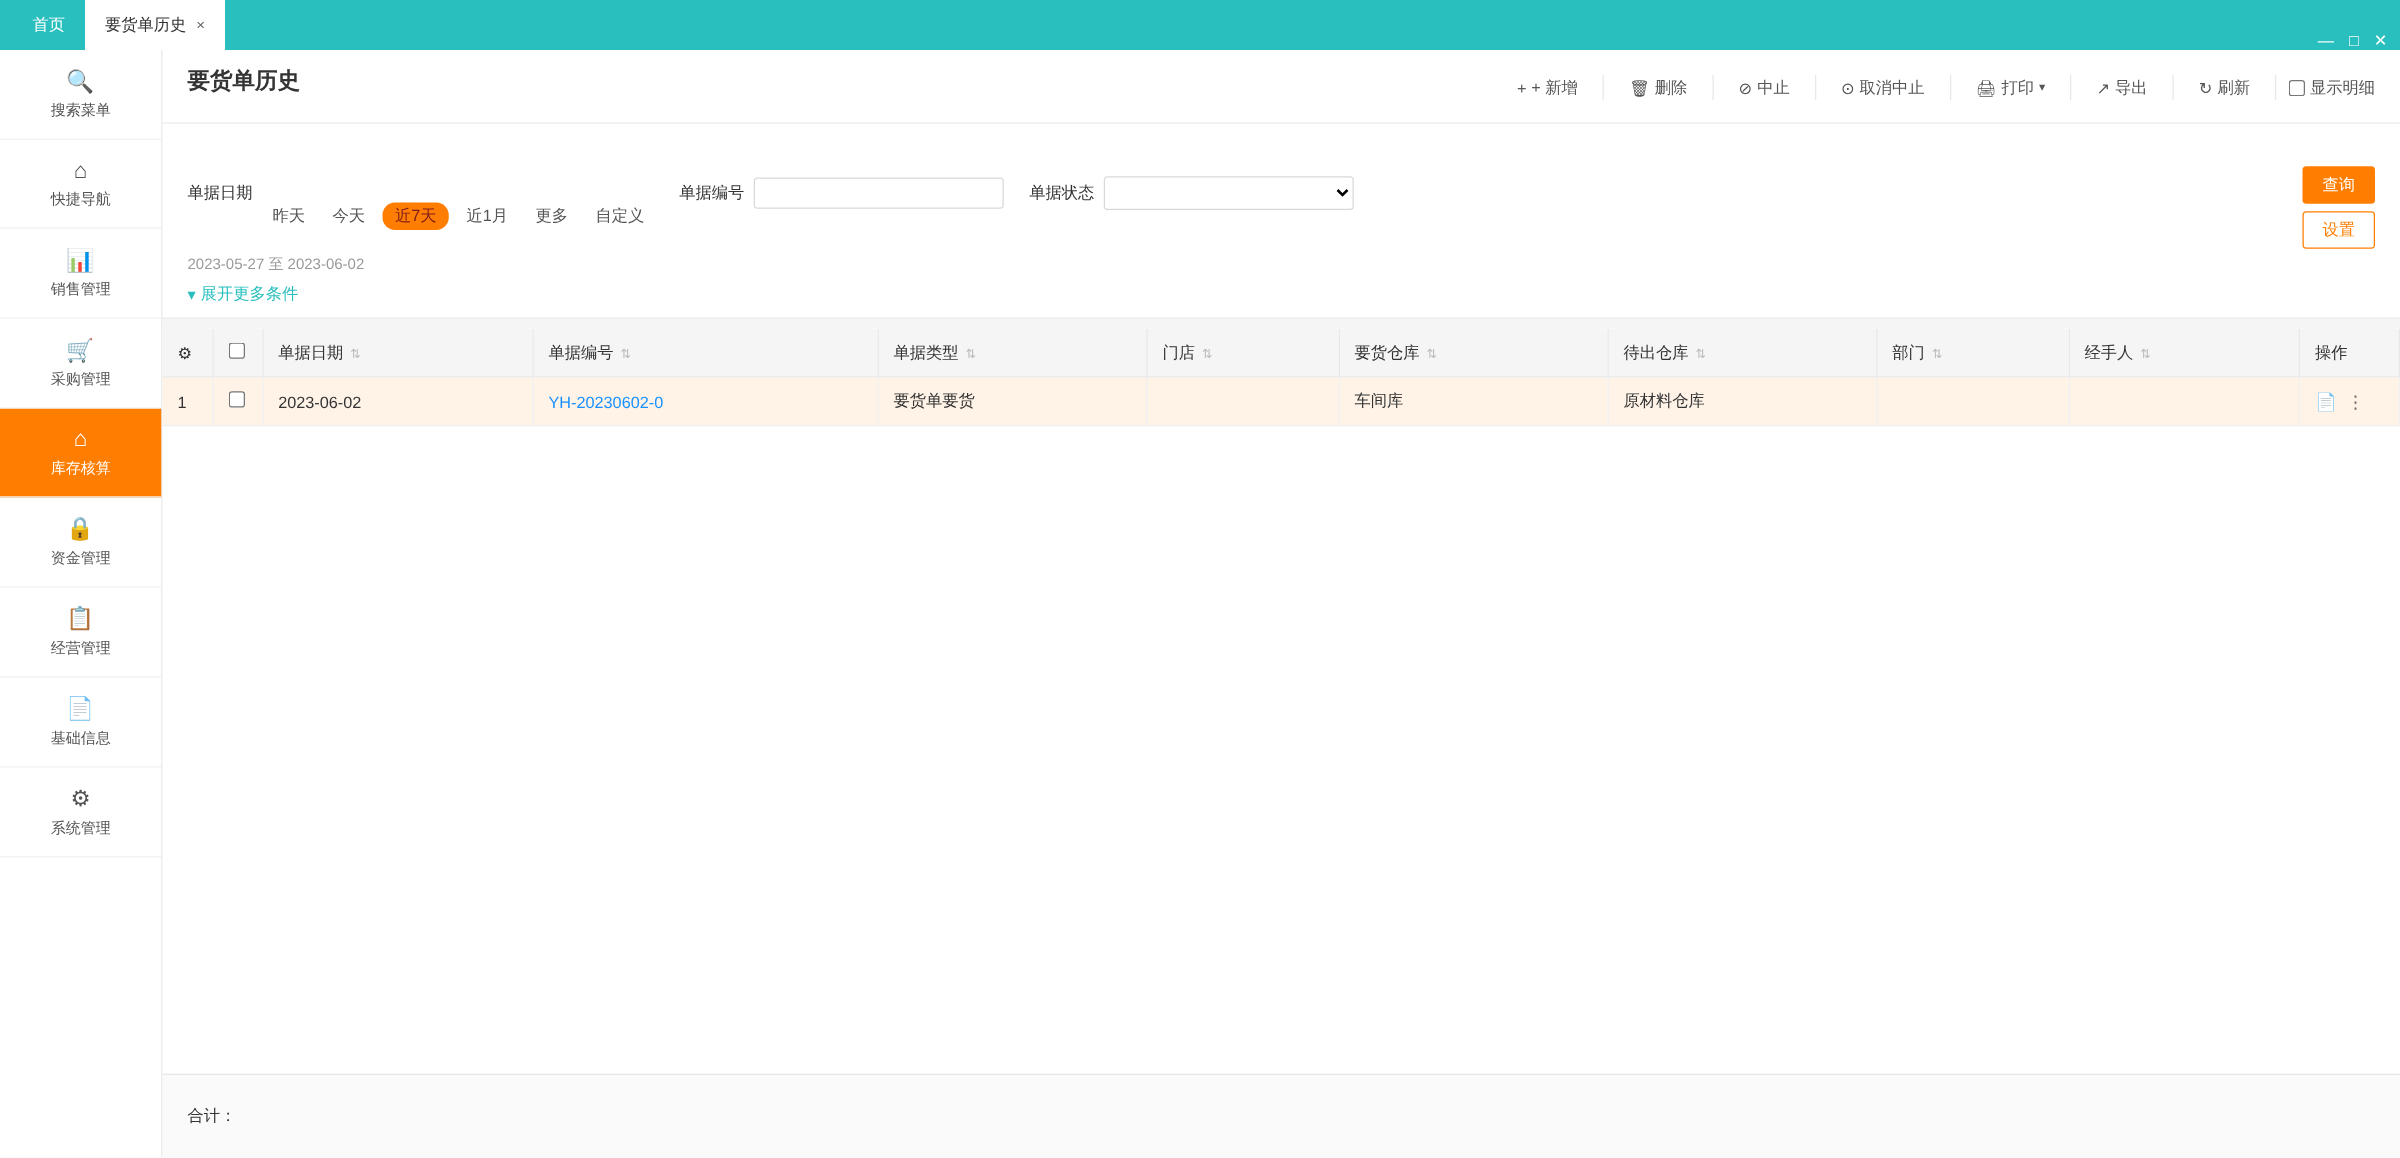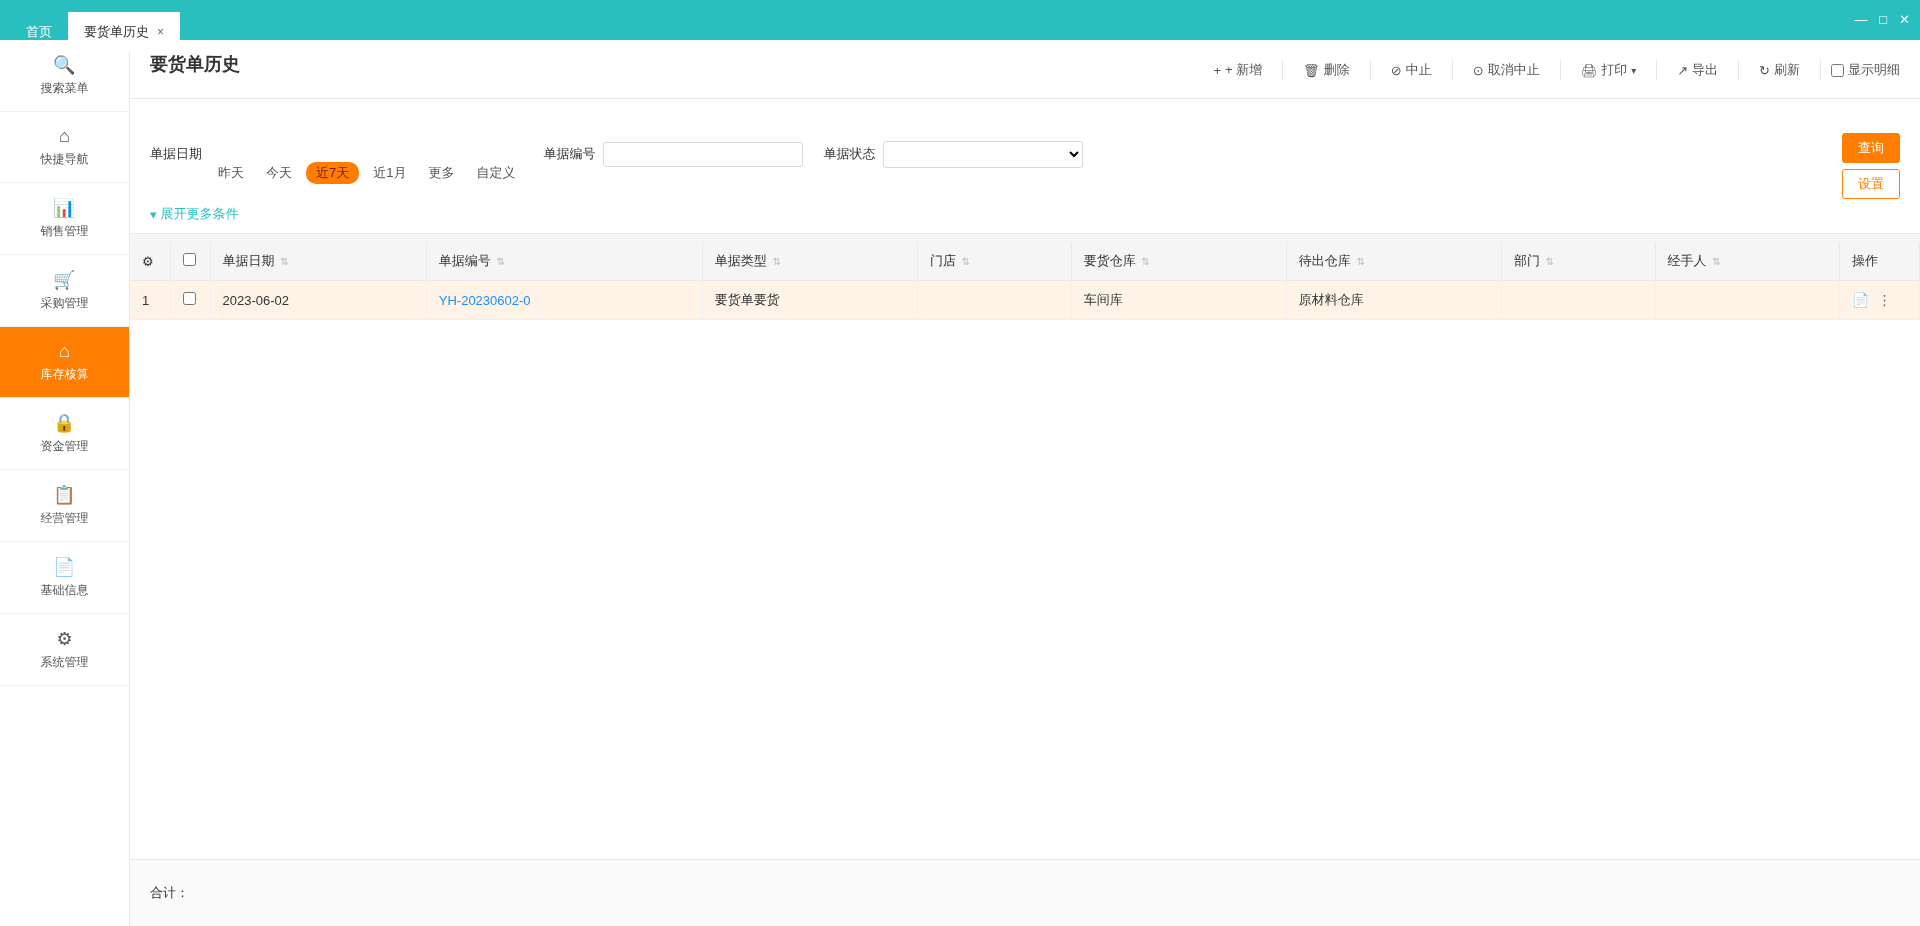"首页" .top-bar { align-items: flex-start -> flex-end; padding: 12px 10px -> 0 10px }
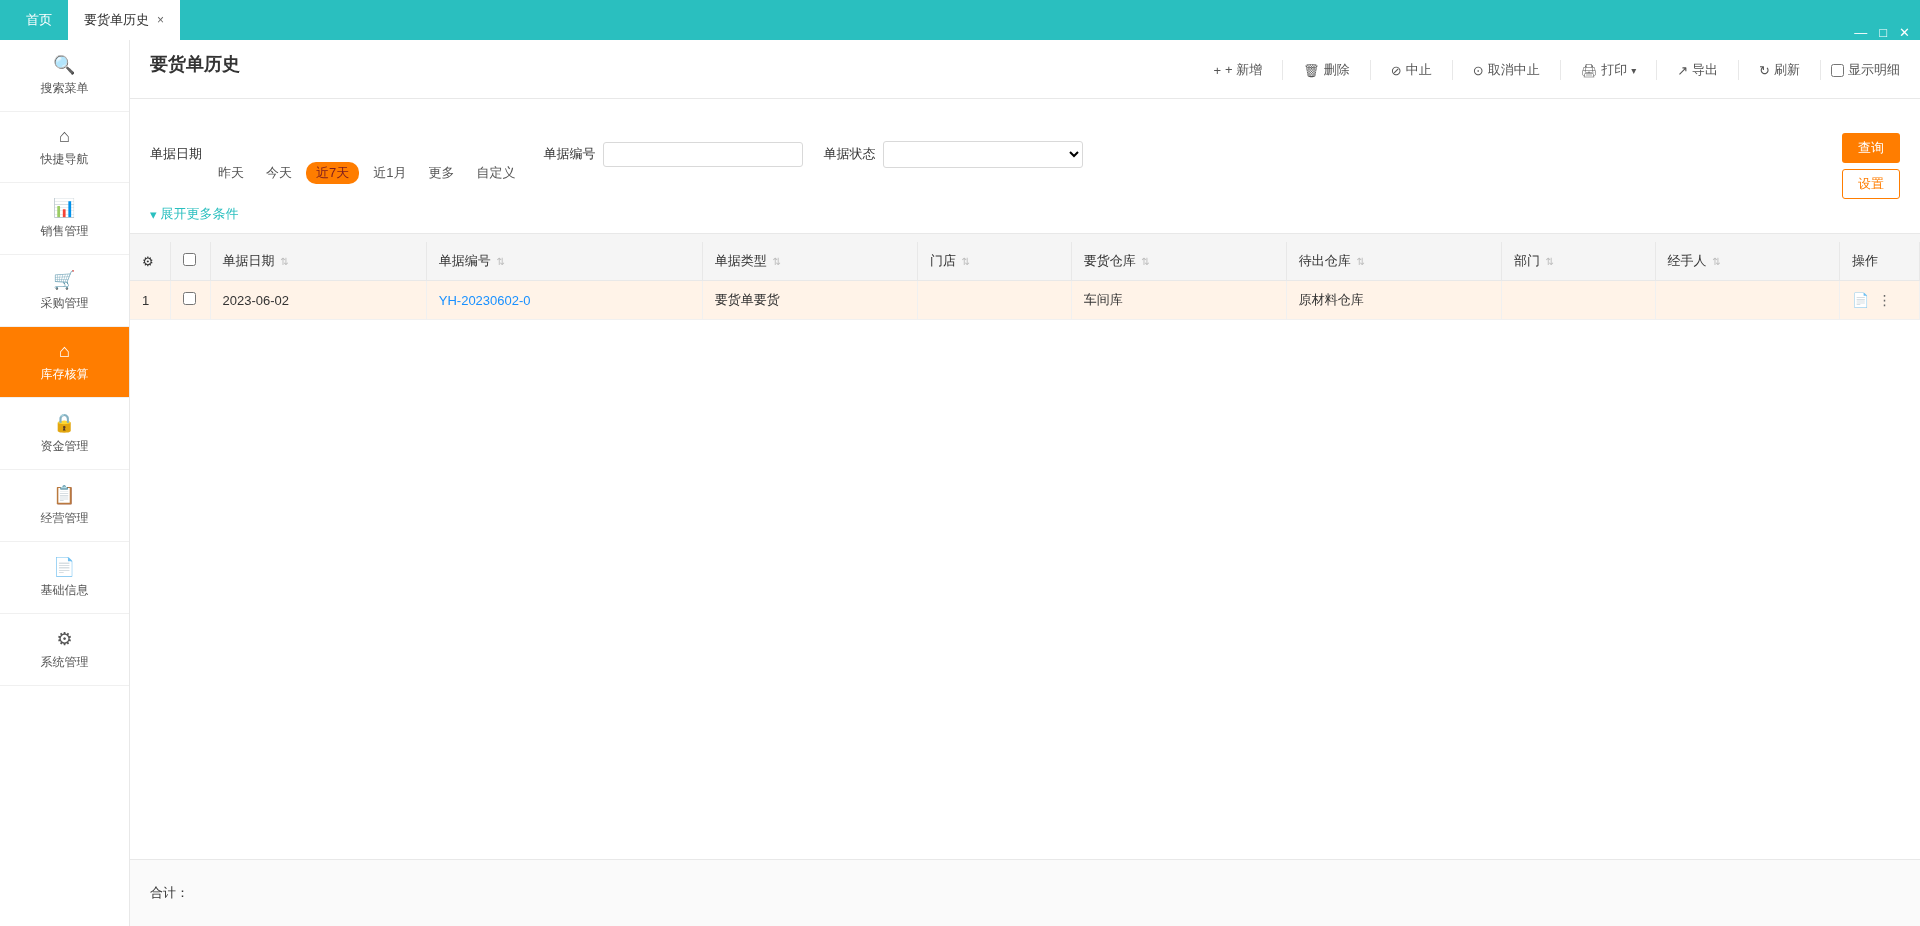"2023-05-27 至 2023-06-02" div { html: none -> <div> <div>2023-05-27 至 2023-06-02</div> </div> }
